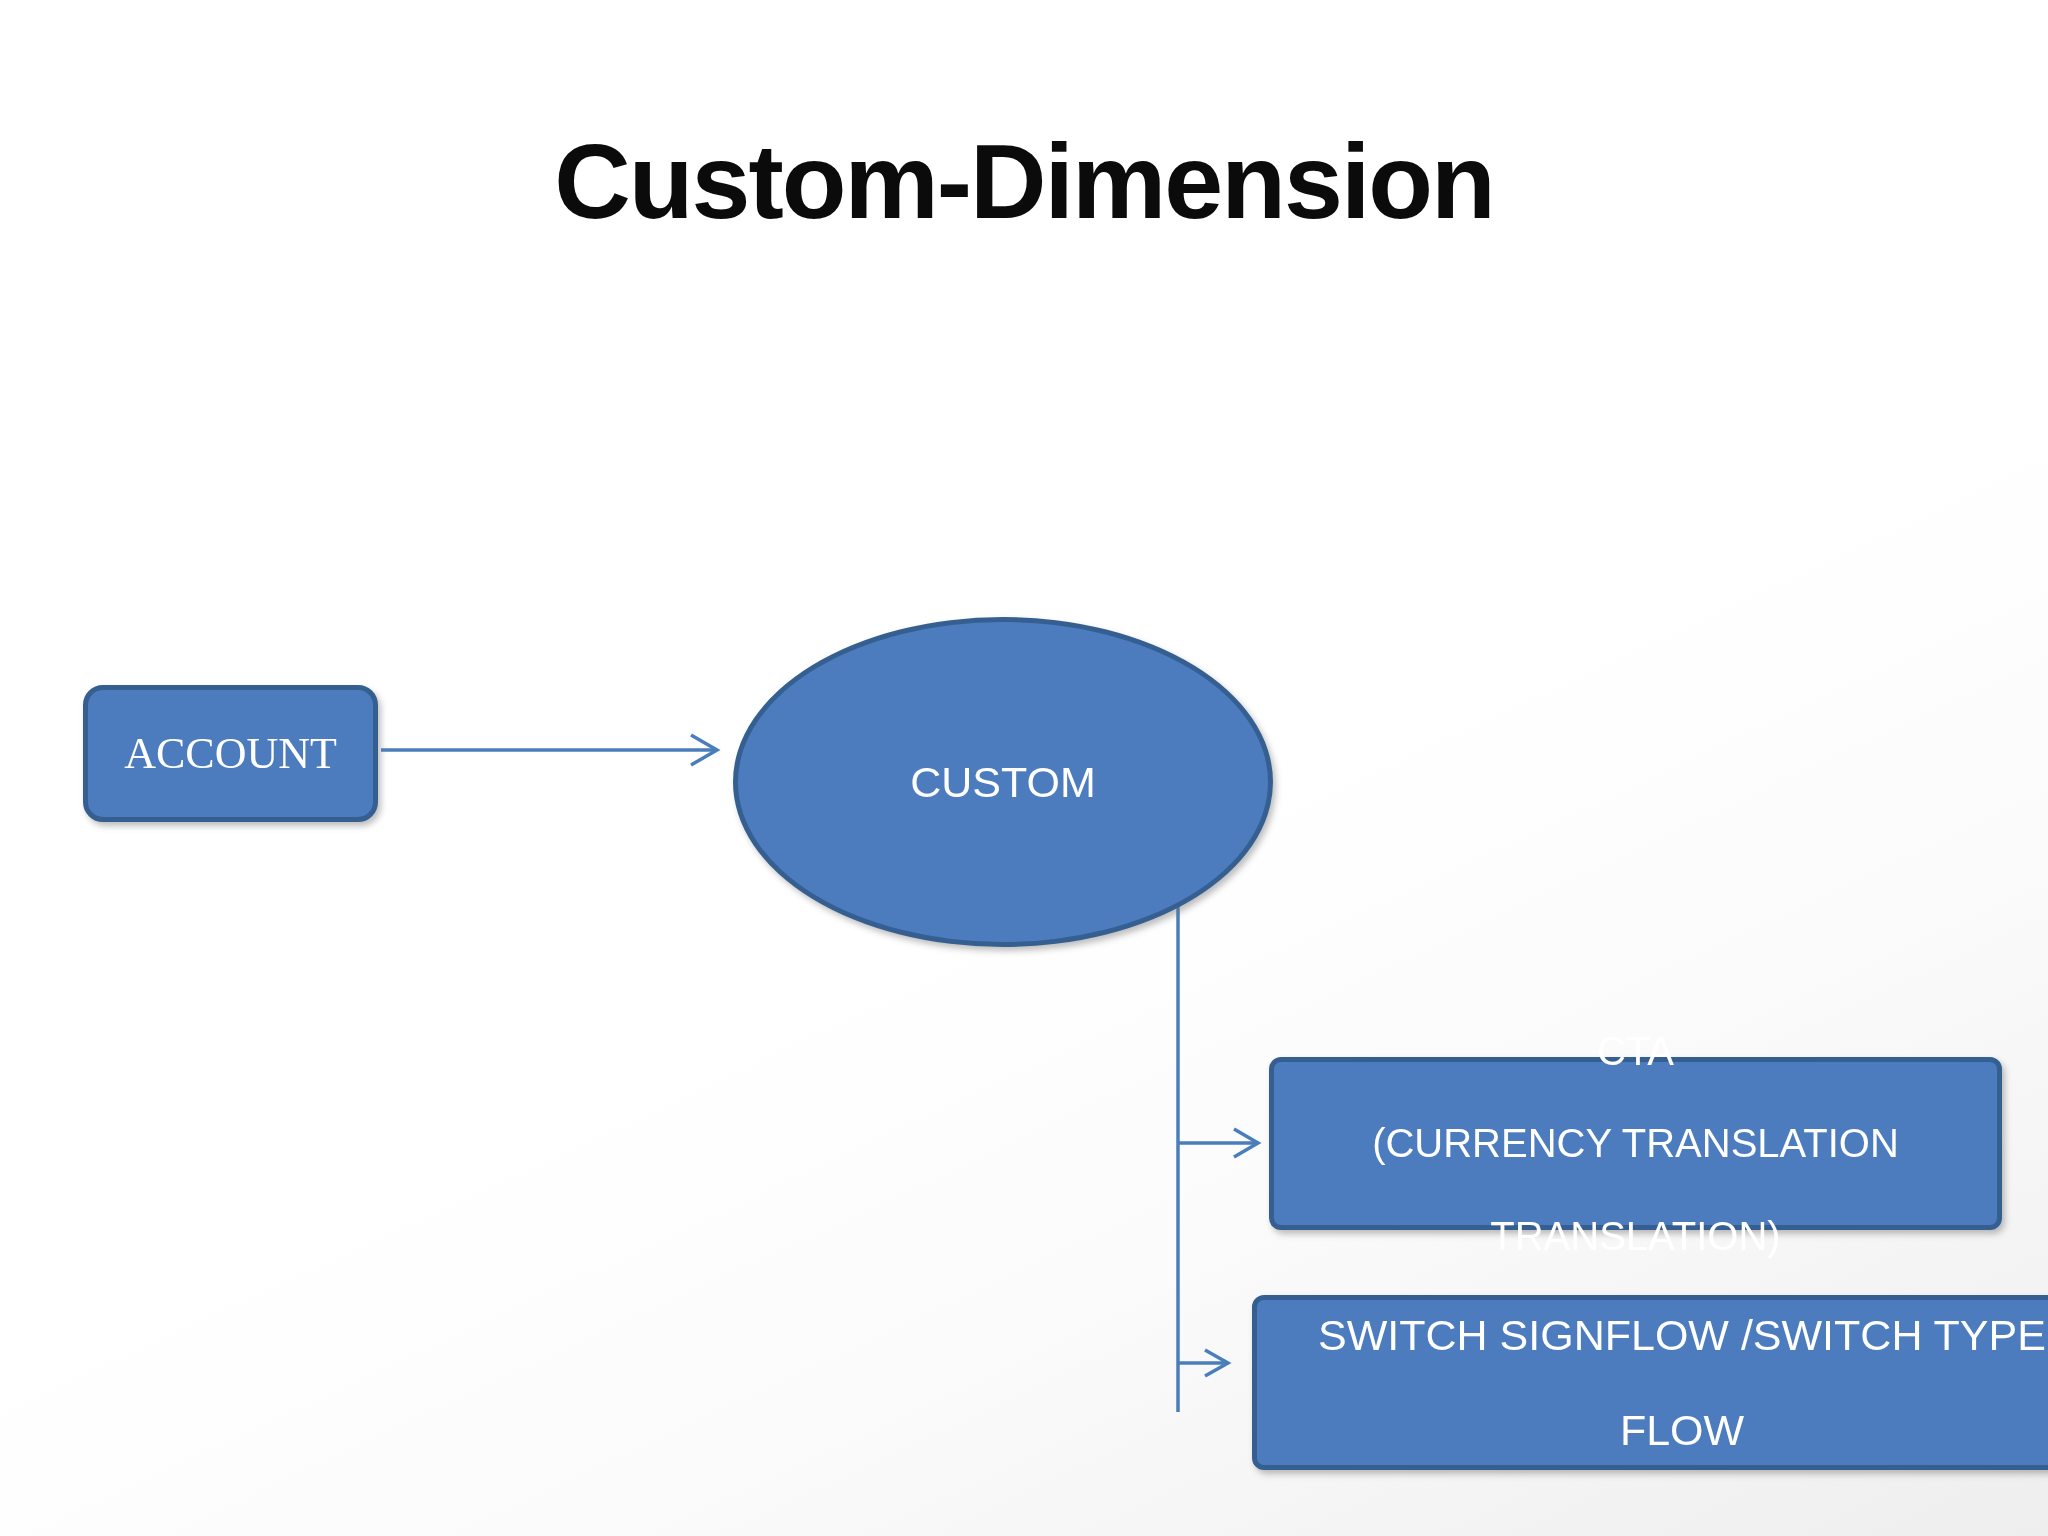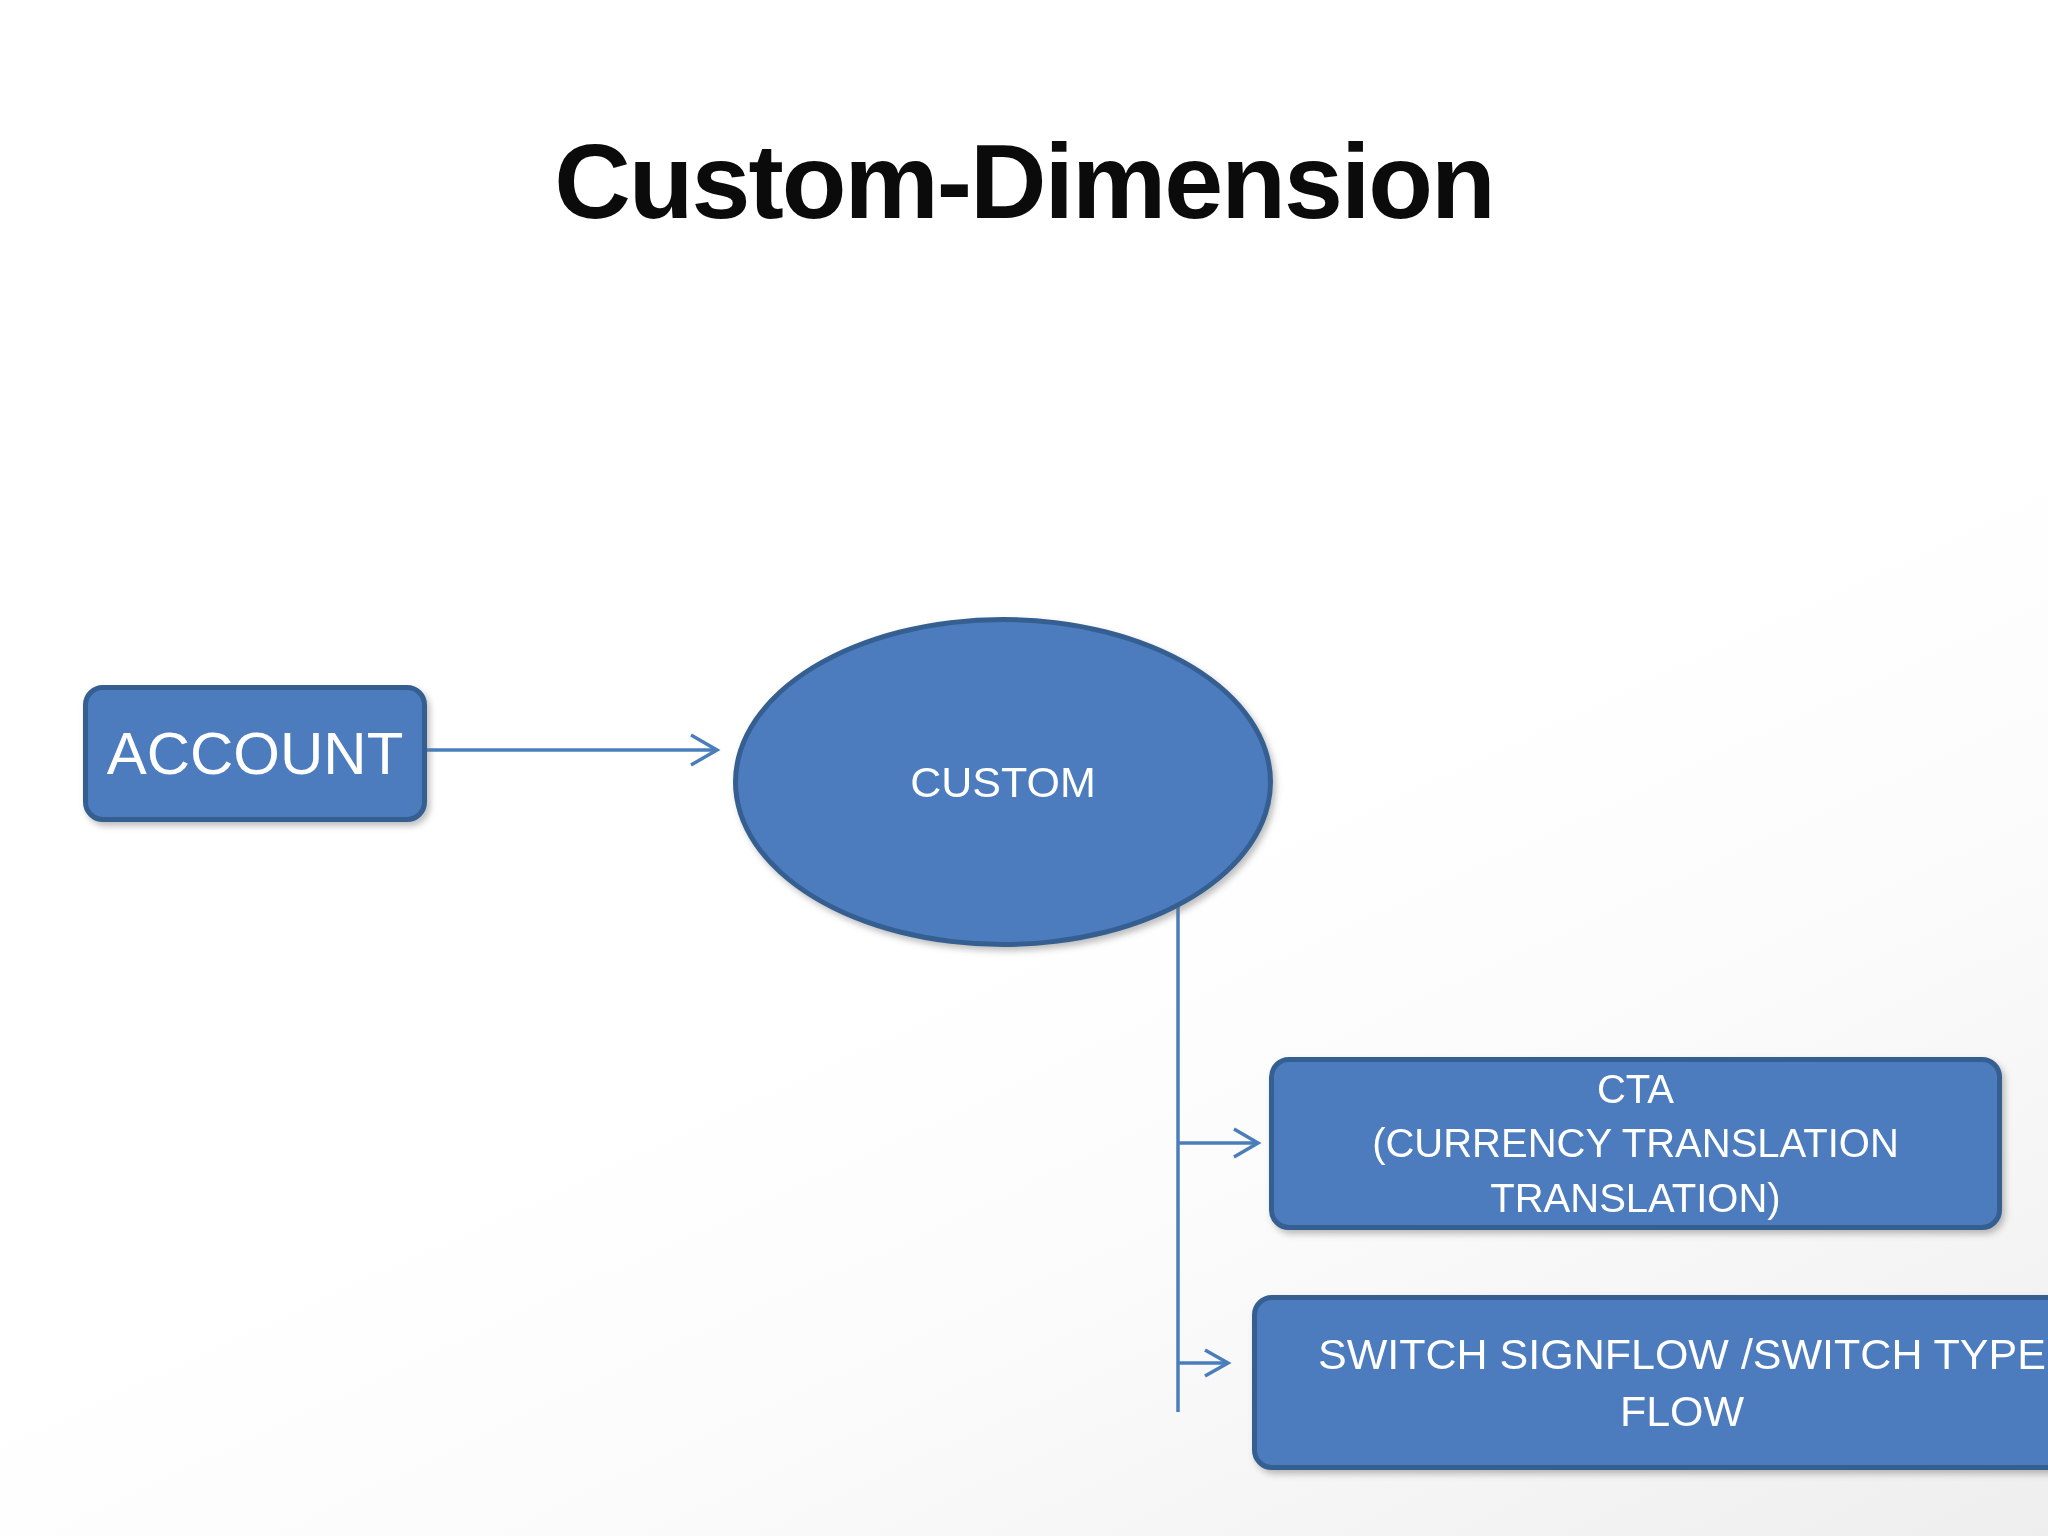"ACCOUNT" .node-account { font-family: none -> Liberation Serif, serif; font-size: 60px -> 44px; width: 344px -> 295px }
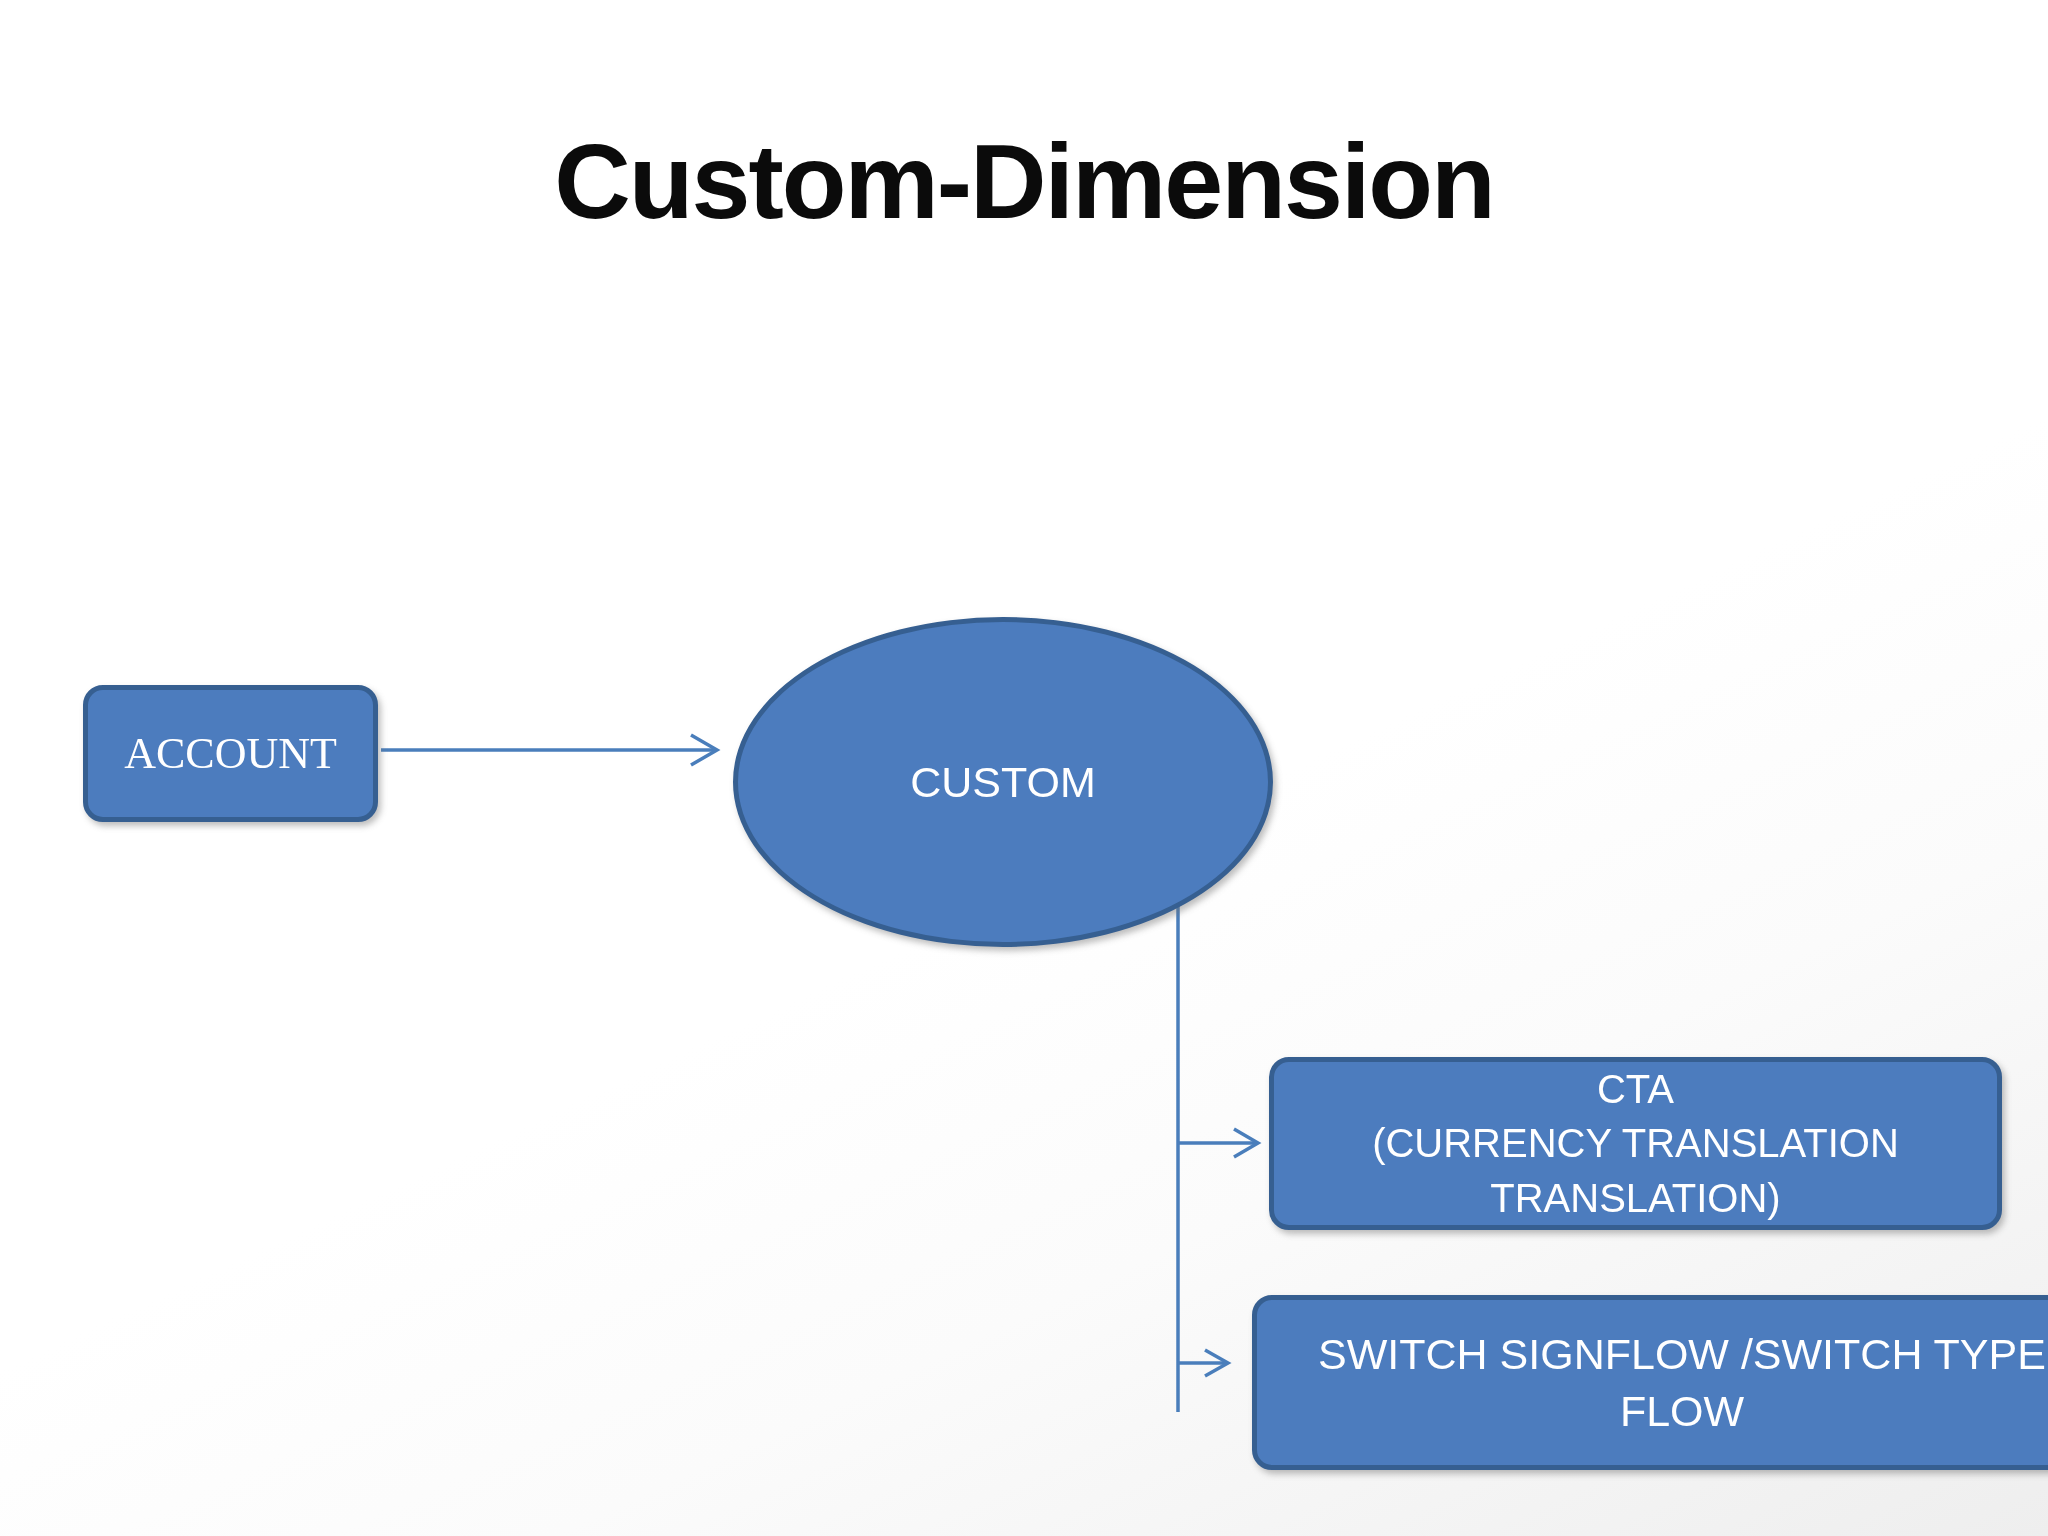"CTA" .big-rounded { border-radius: 20px -> 12px; gap: none -> 38px }
